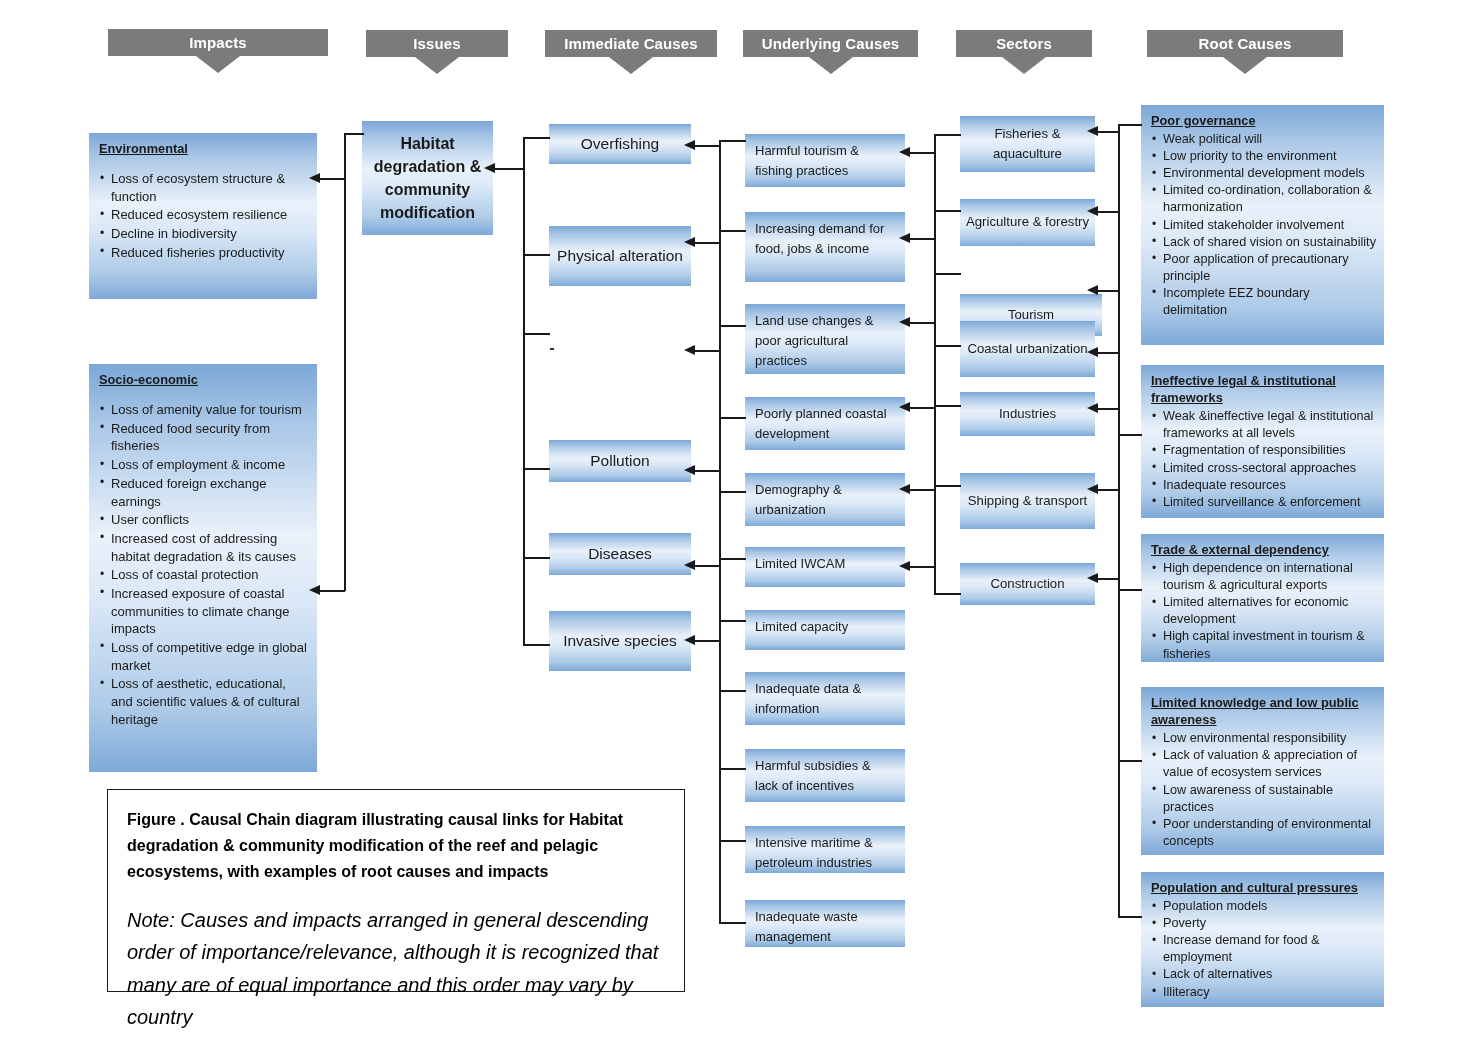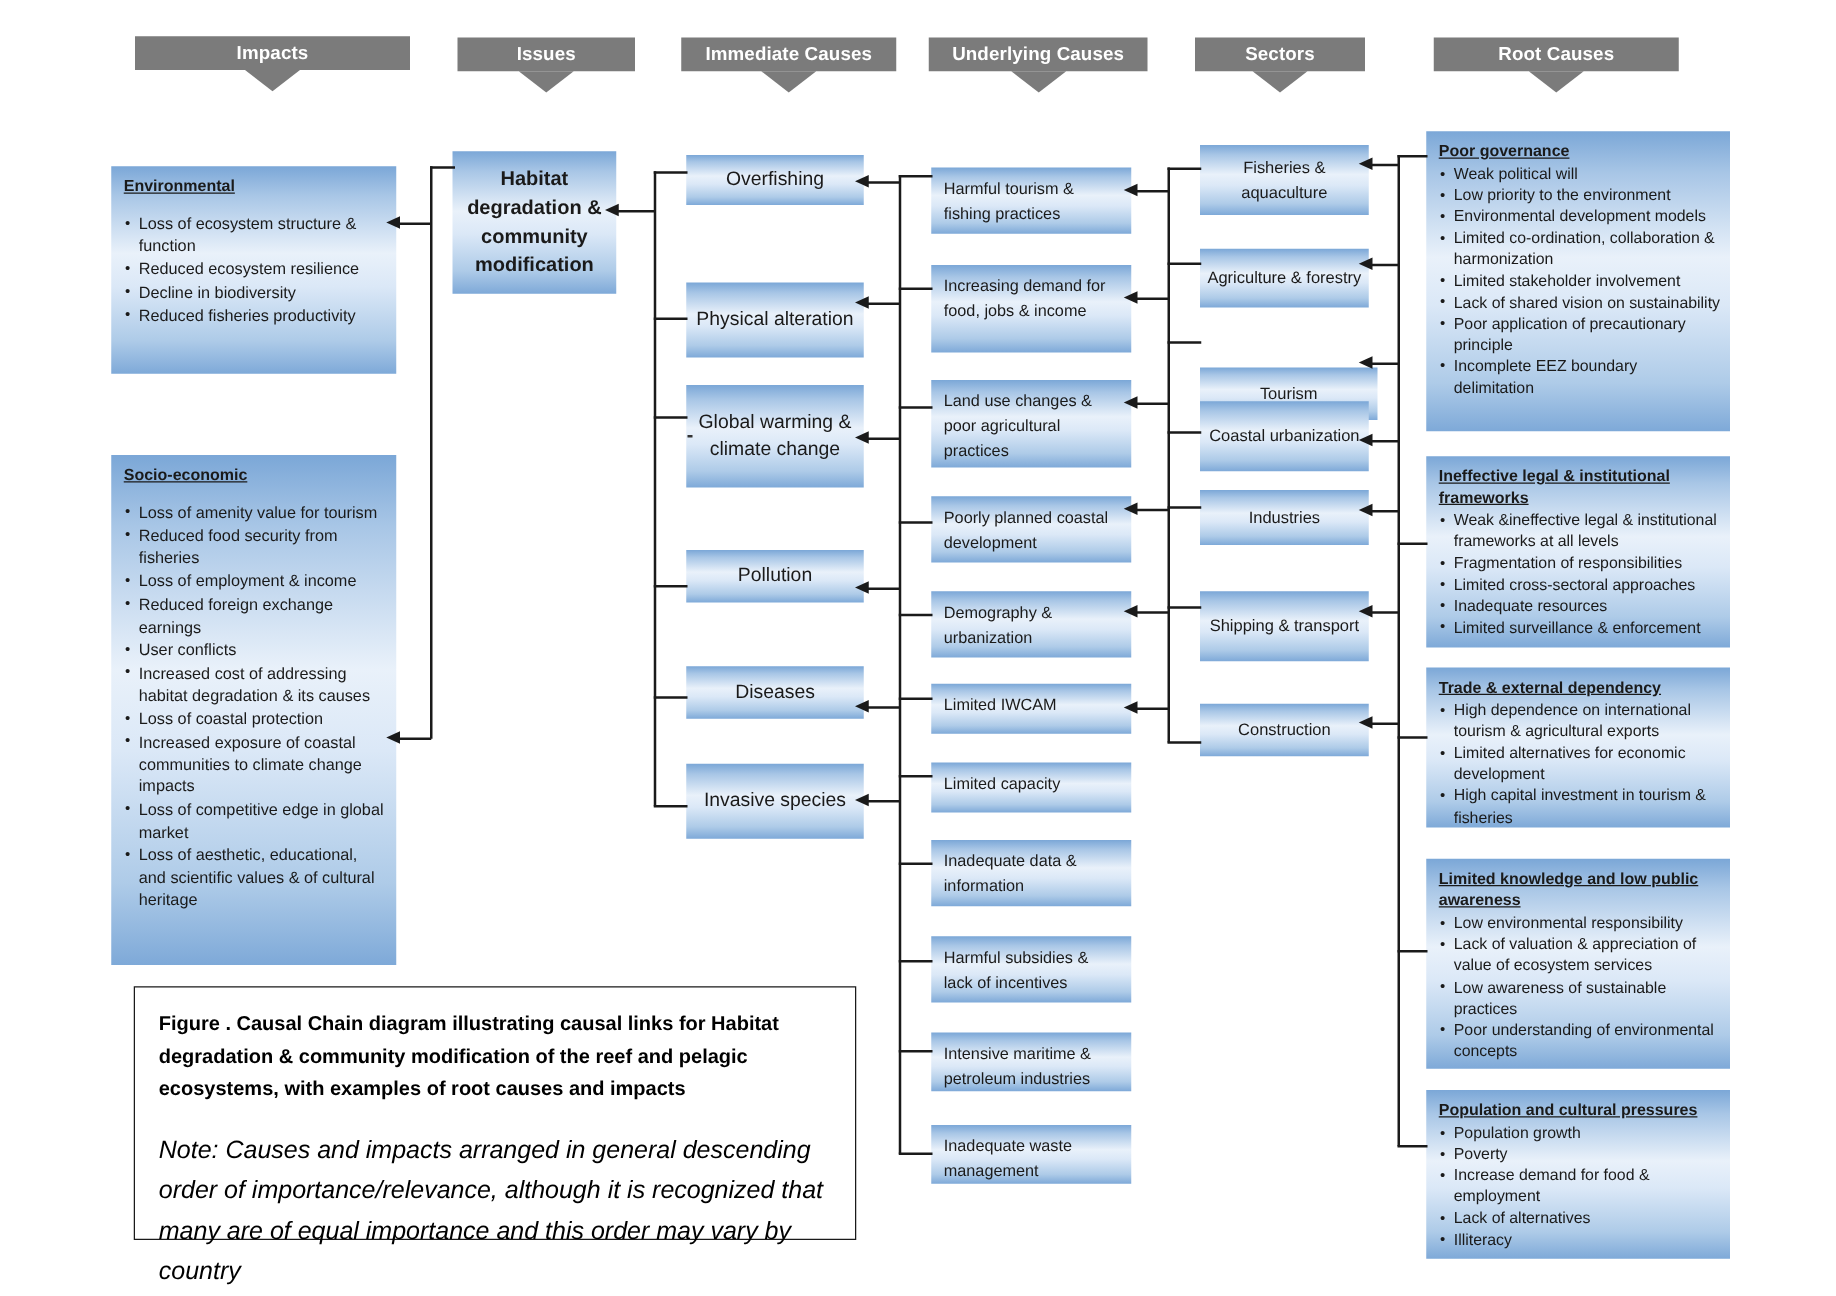"Global warming & climate change" div.bx { html: <div> <span>Global warming &amp; climate change</span> </div> -> none }
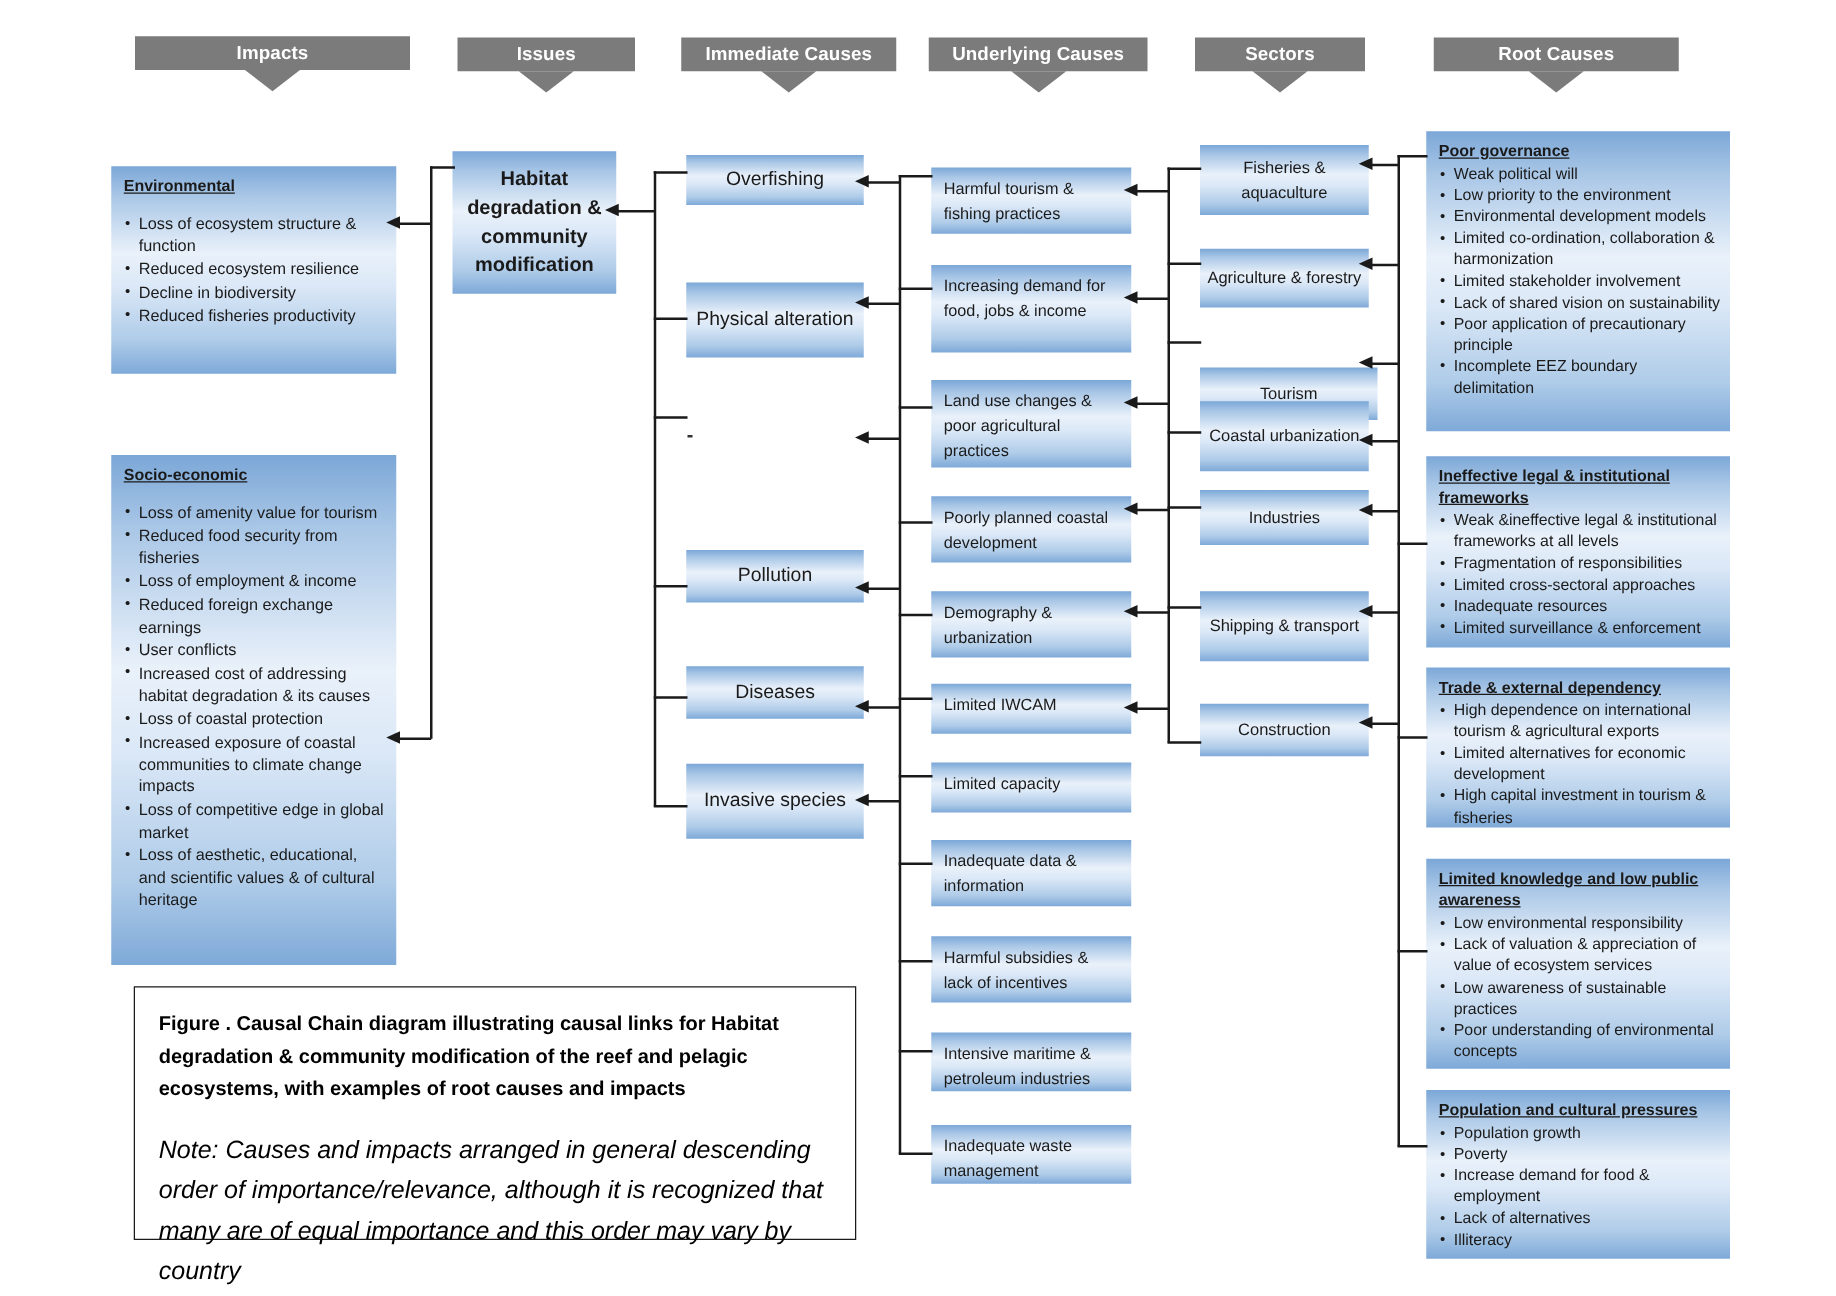"Population growth" li { text: growth -> models }
